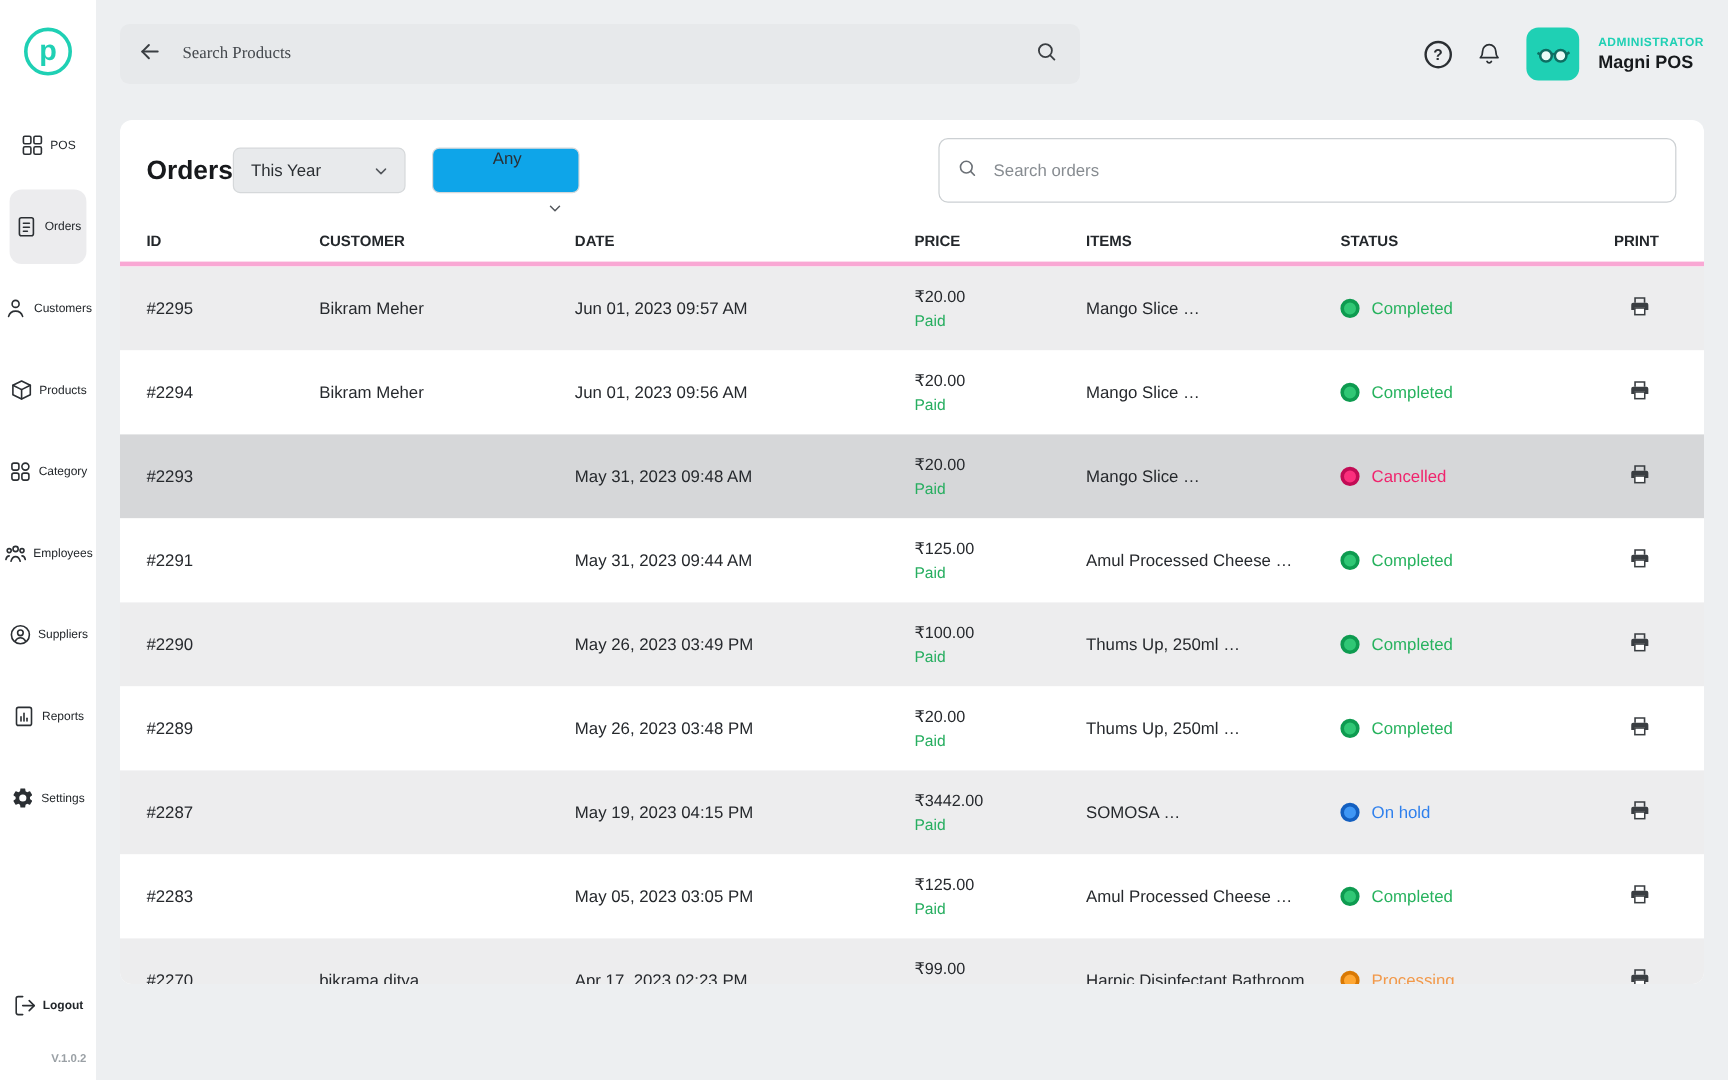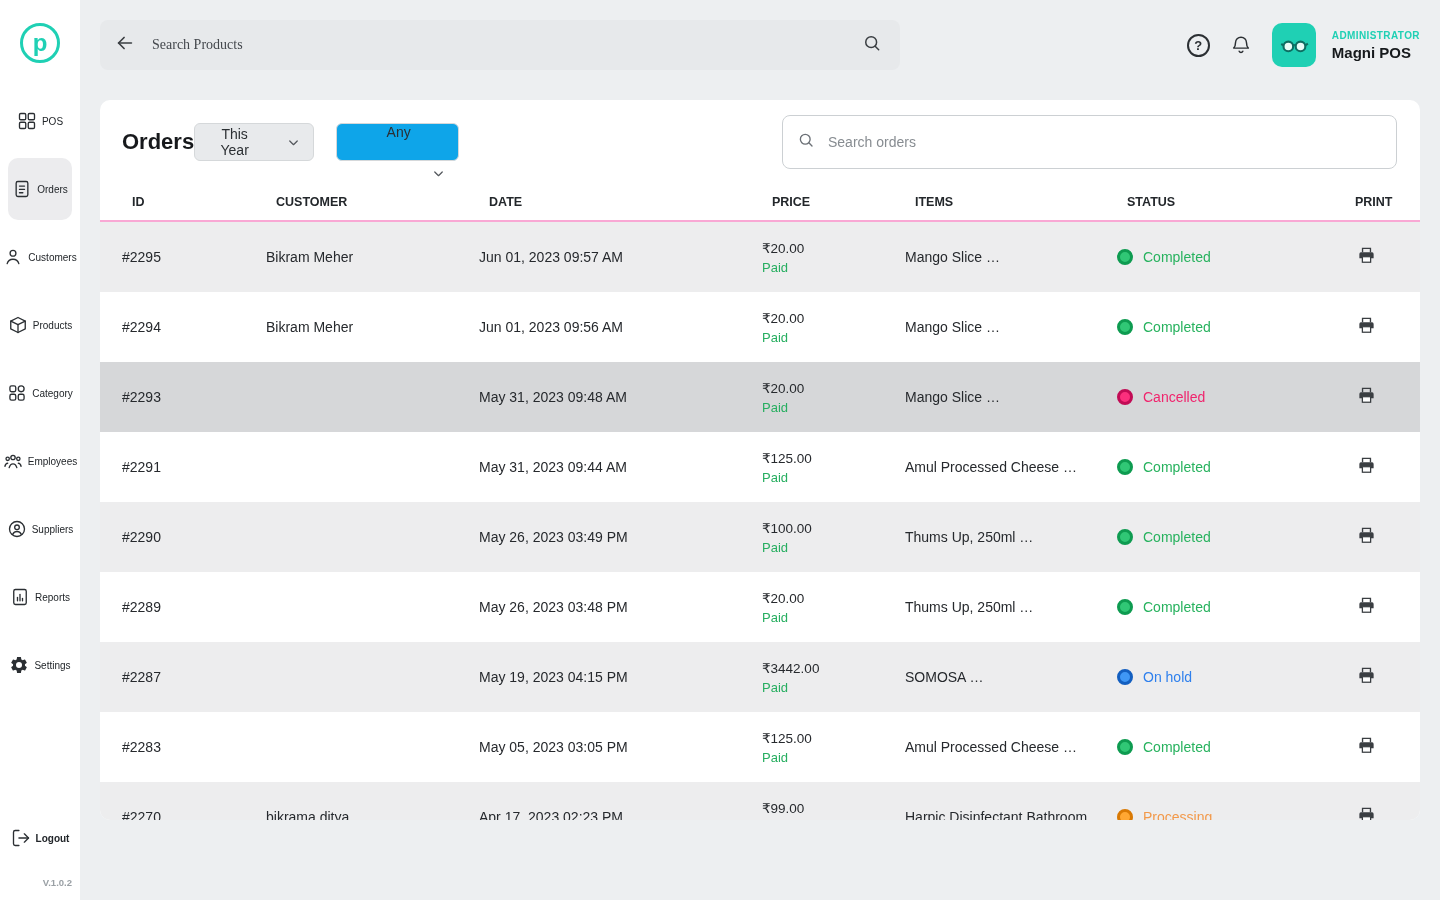"This Year" .dd-period { width: 120px -> 144px }
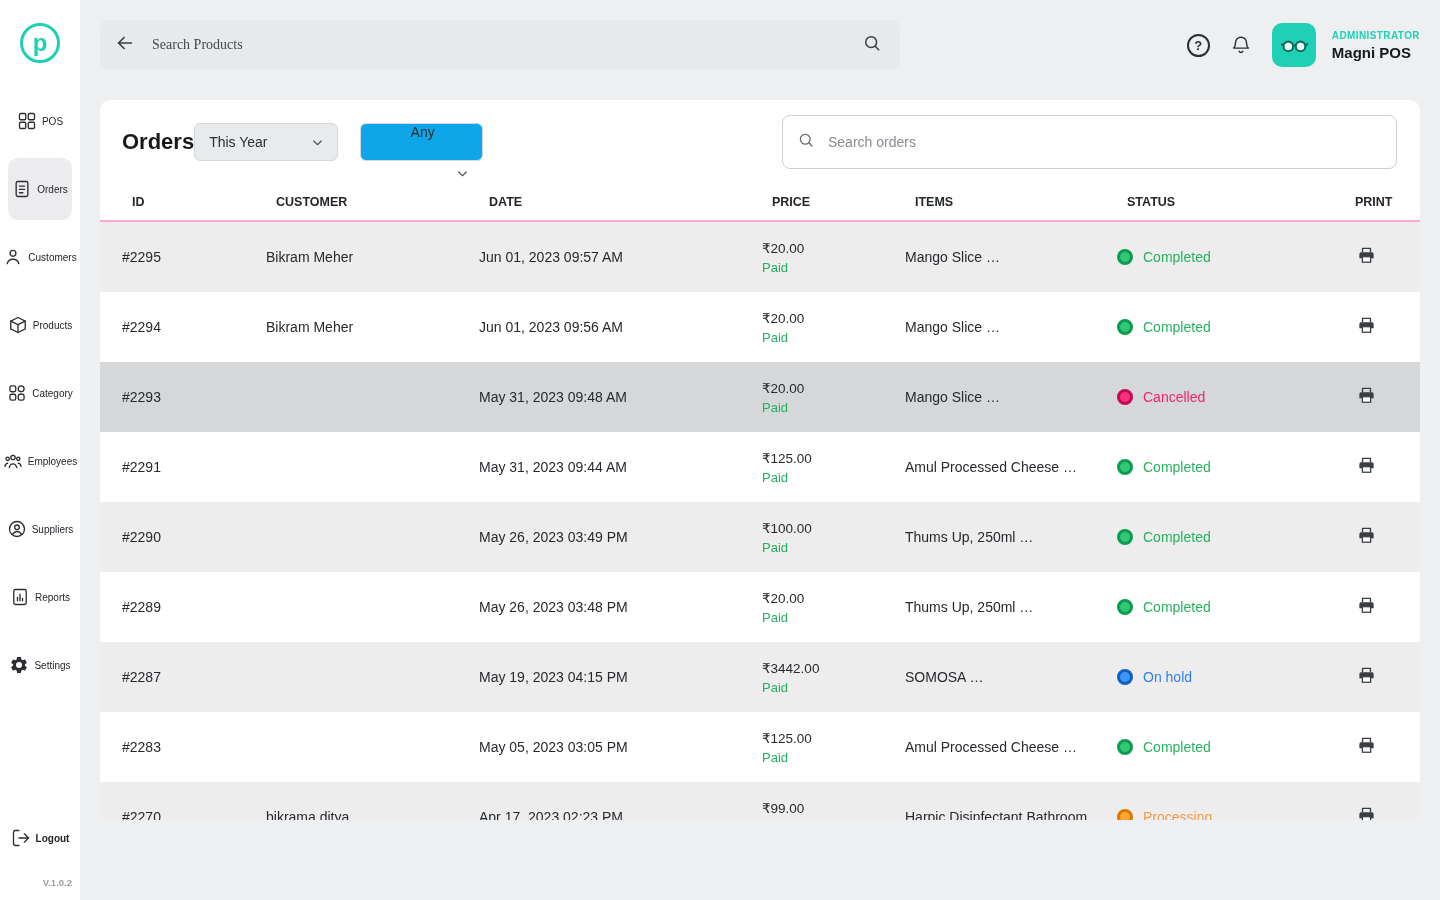"ID" .thead { border-bottom: 2px solid #f9a8d4 -> 4px solid #f9a8d4; padding-left: 32px -> 22px }
